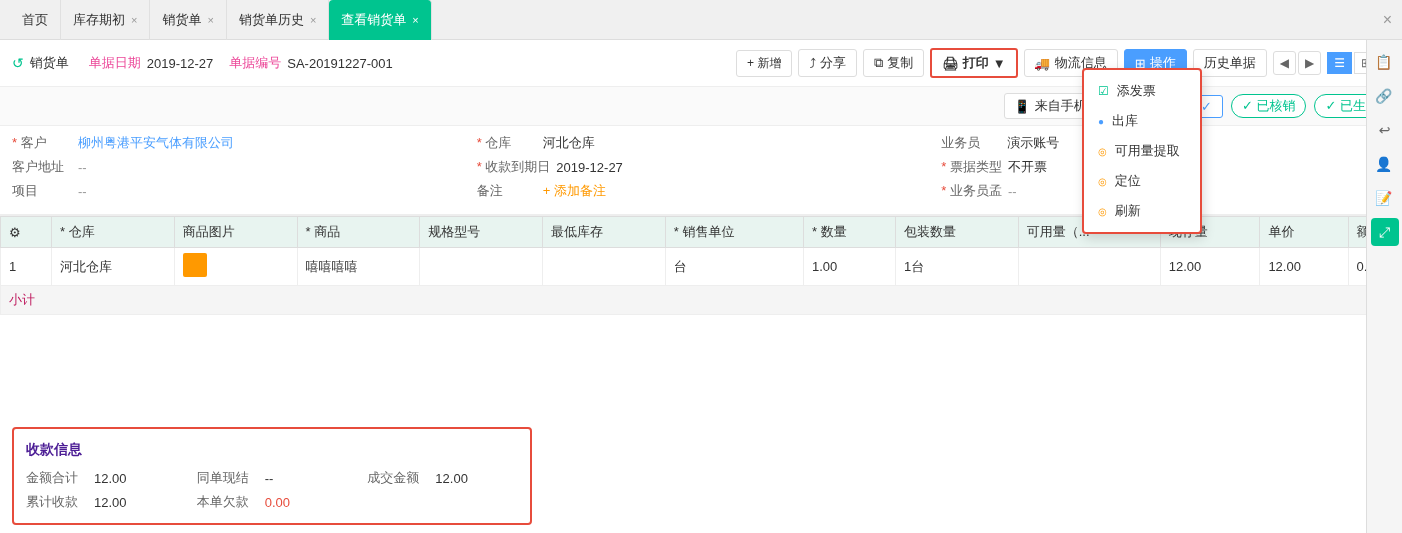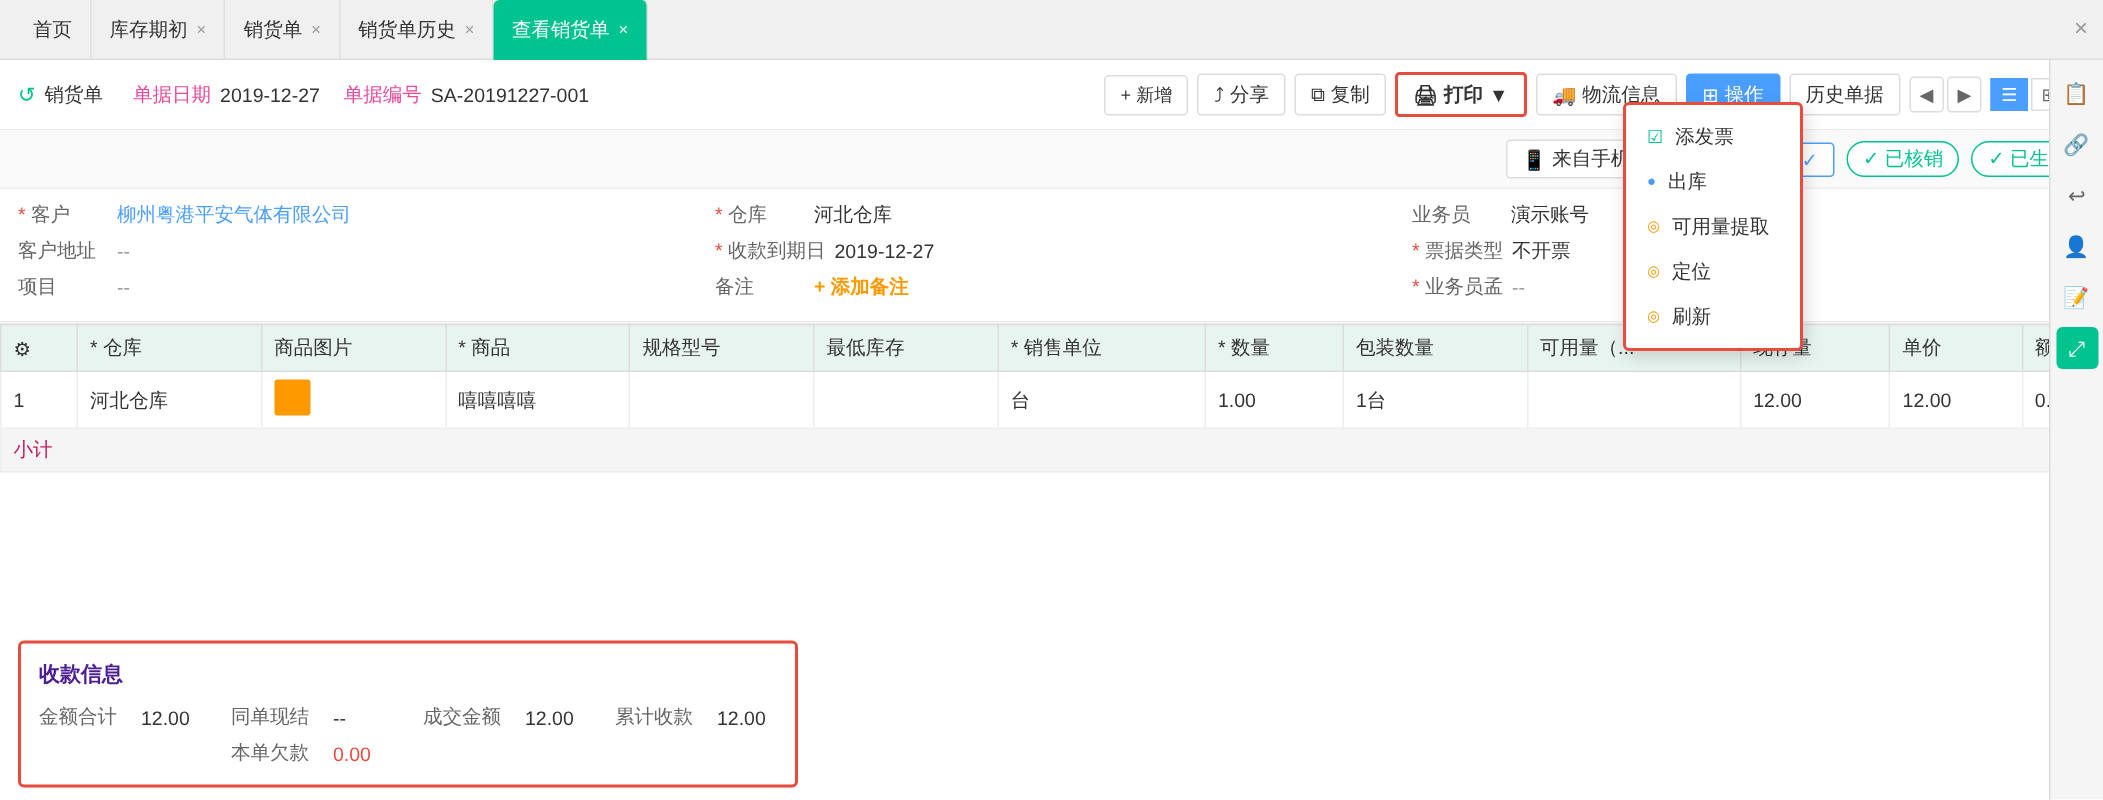"+ 添加备注" span.field-value { font-weight: bold -> none }
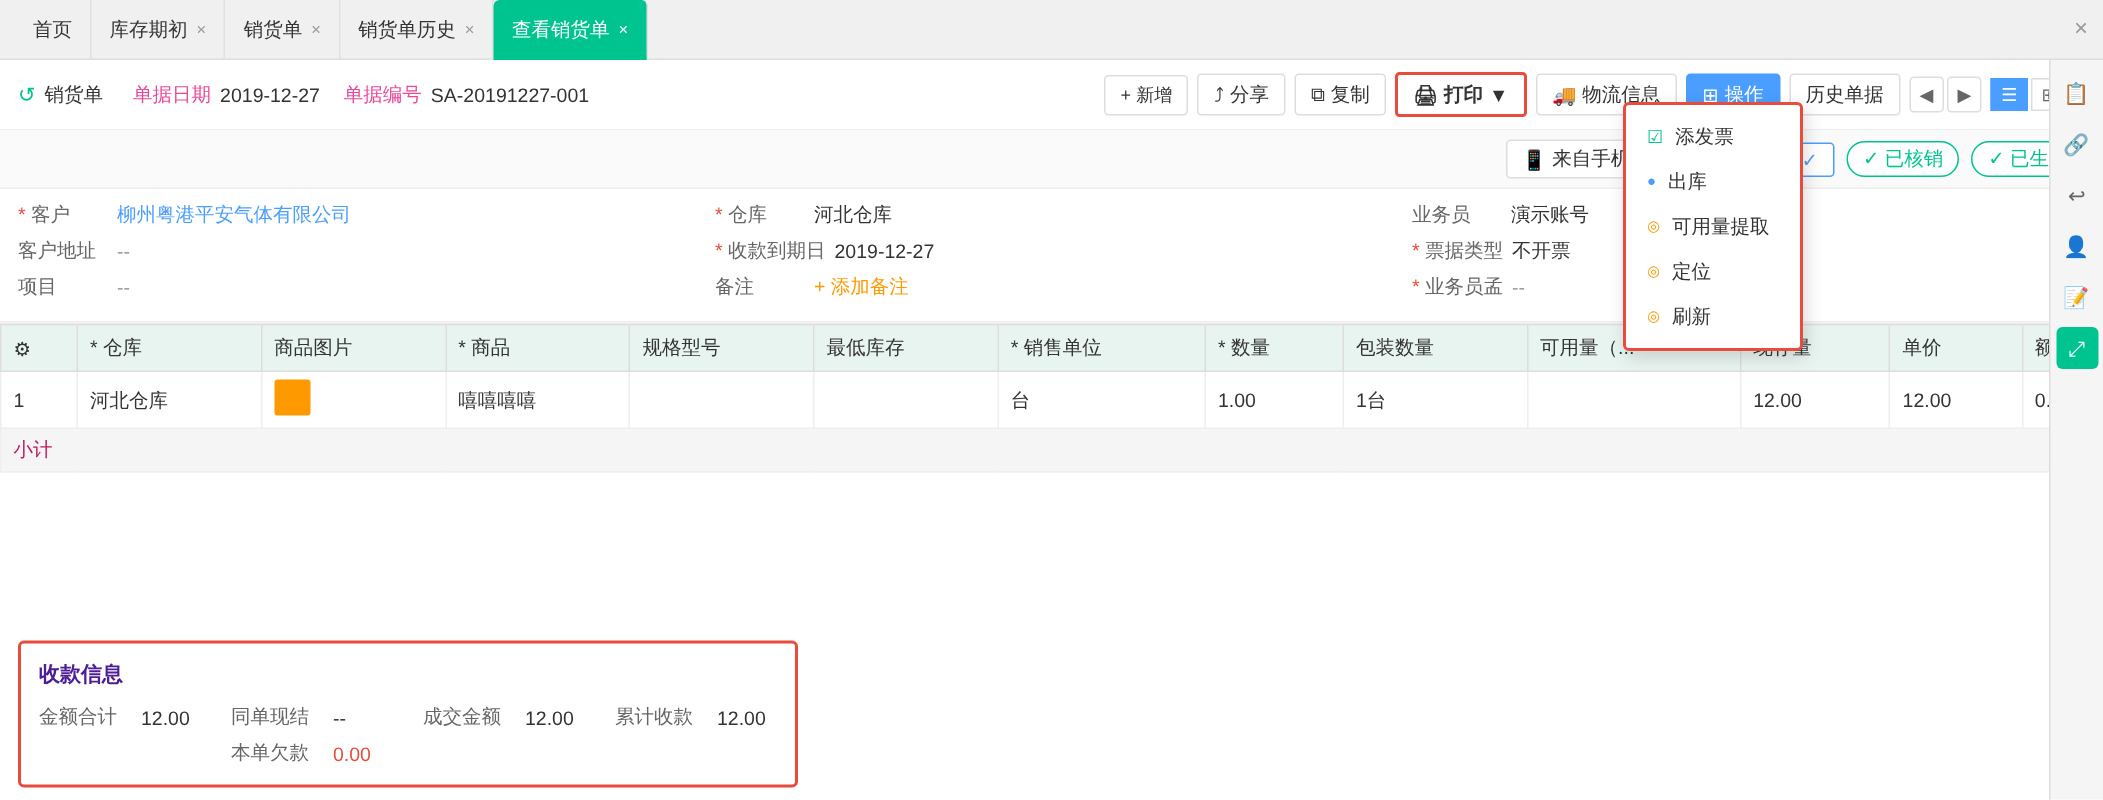"金额合计" .summary-grid { grid-template-columns: 1fr 1fr 1fr 1fr -> 1fr 1fr 1fr }
